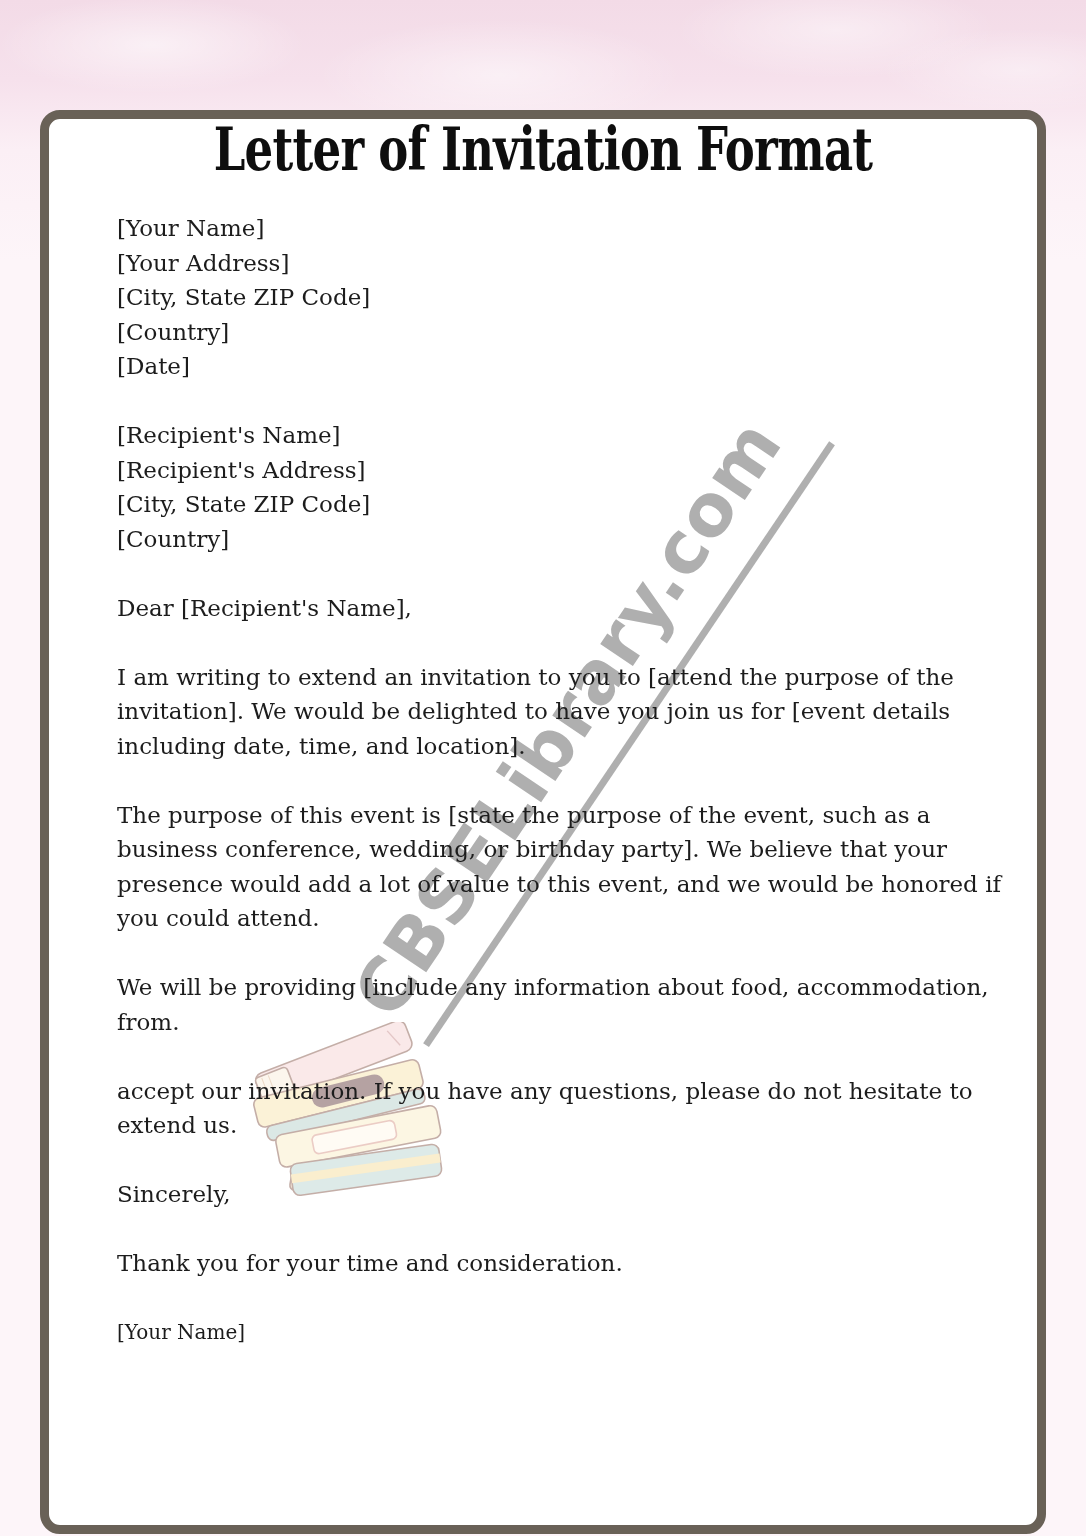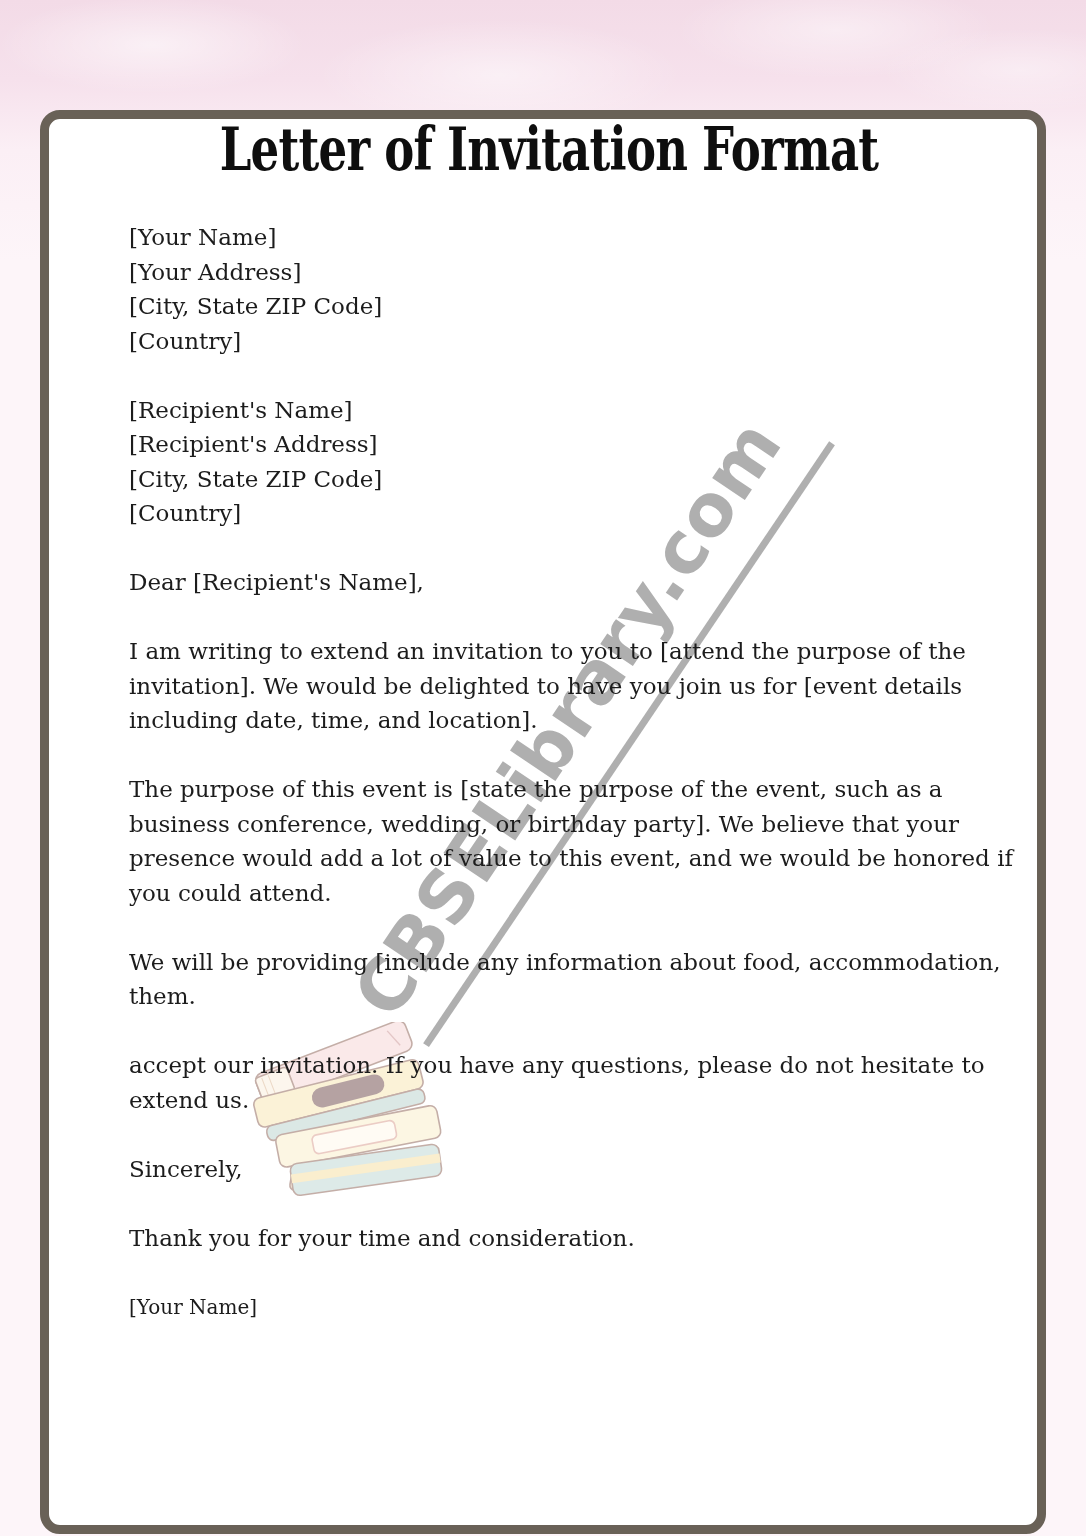"Letter of Invitation Format" .card { padding-left: 12px -> none }
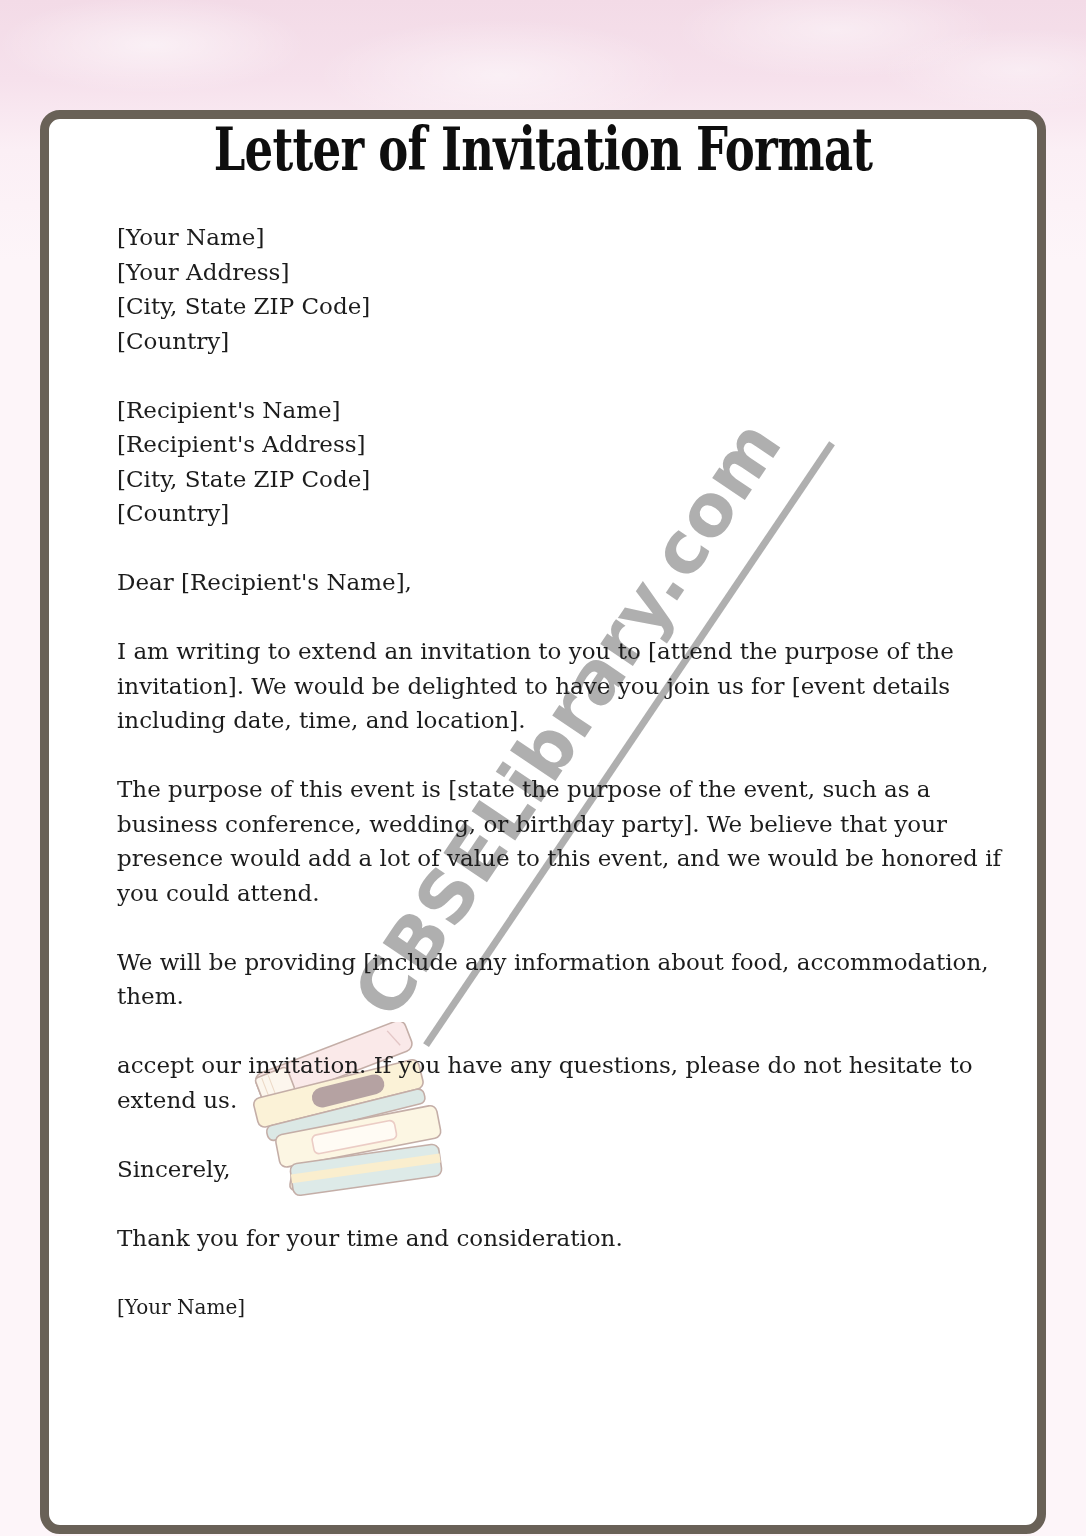"[Your Name]" .letter { margin: 41px 0 0 68px -> 32px 0 0 68px }
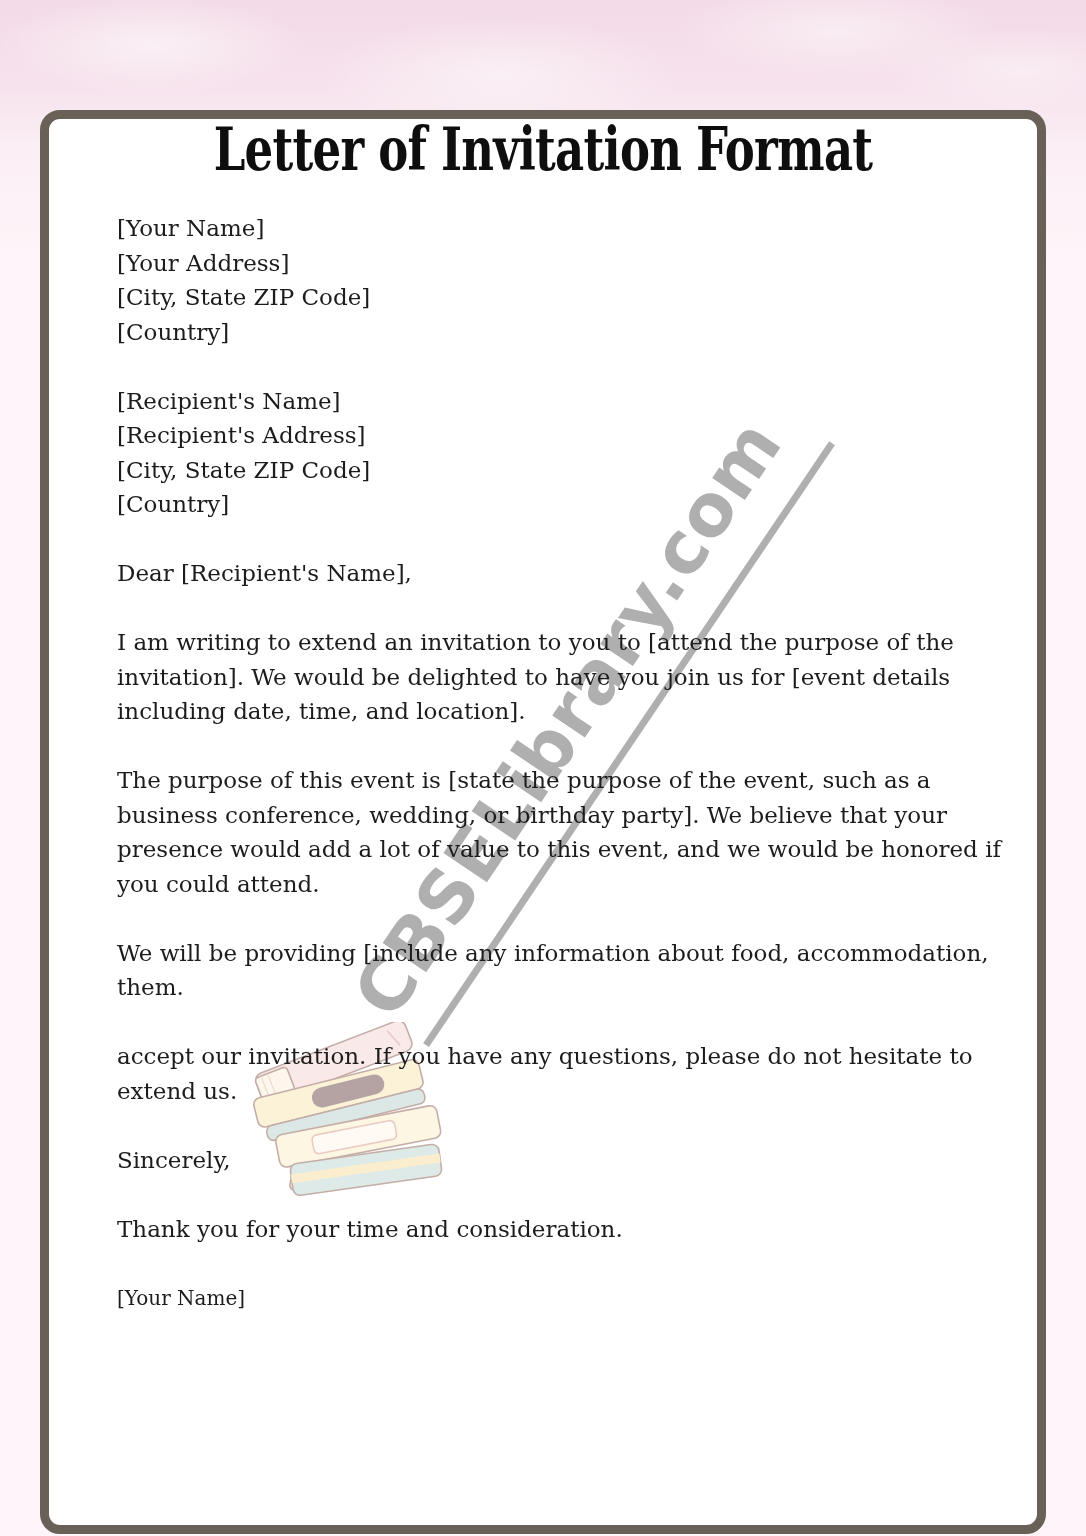"[Date]" div.line { html: none -> <div>[Date]</div> }
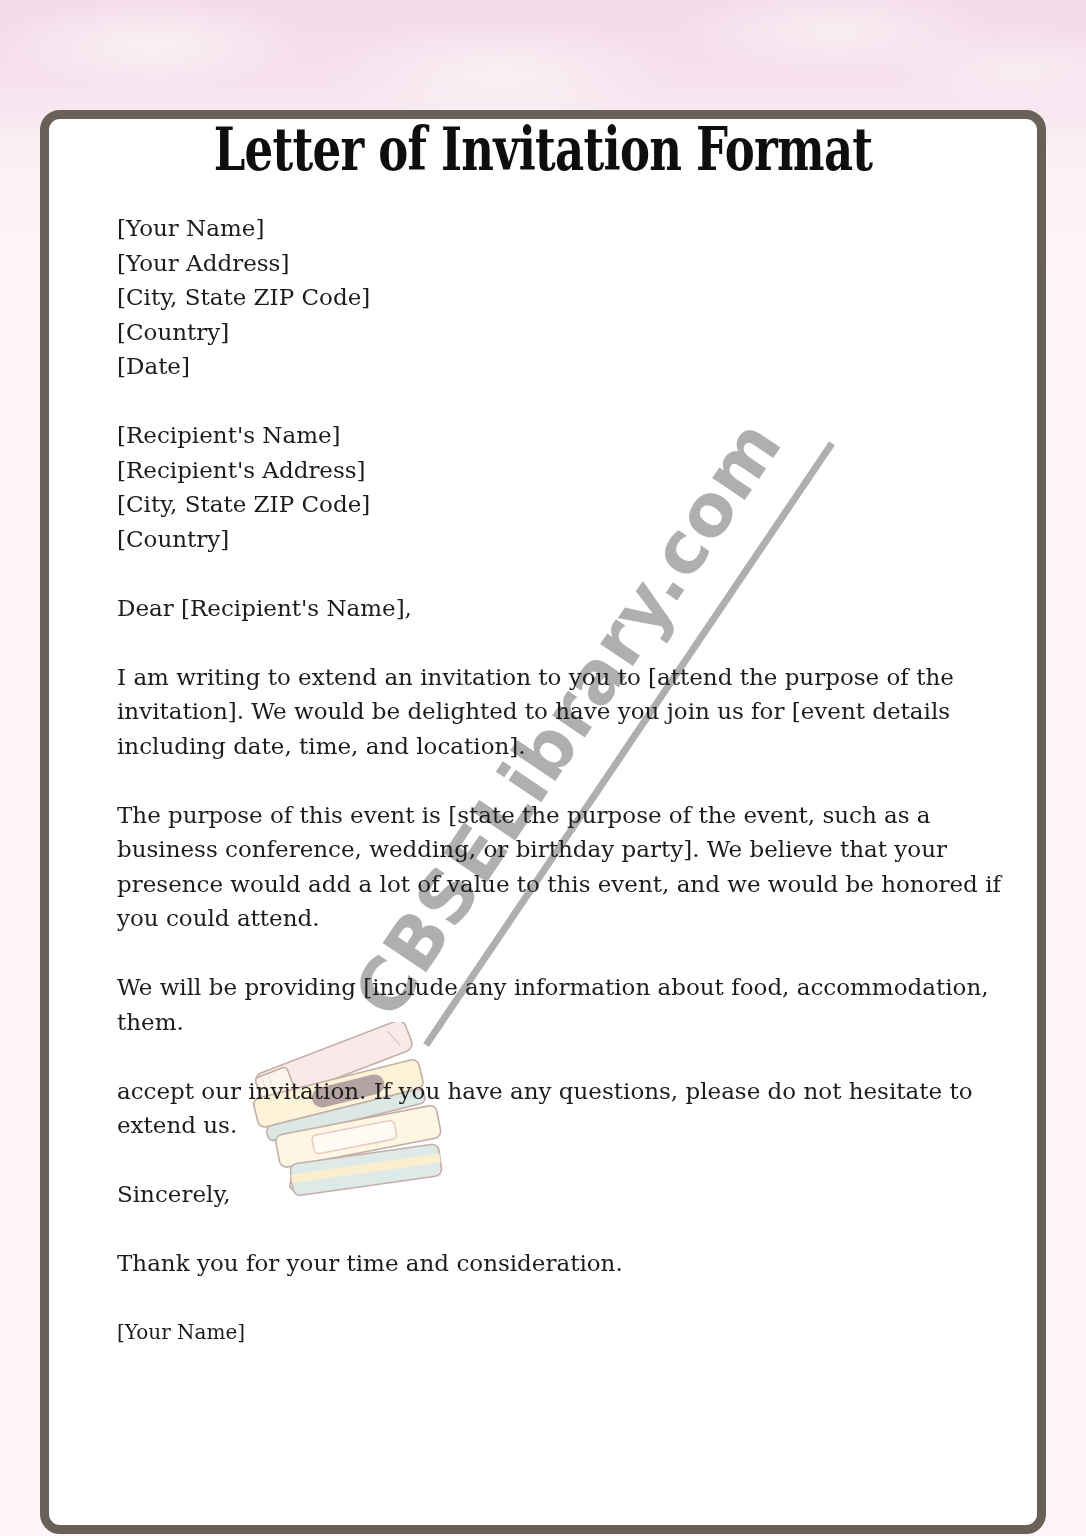"them." div.line { text: them -> from }
